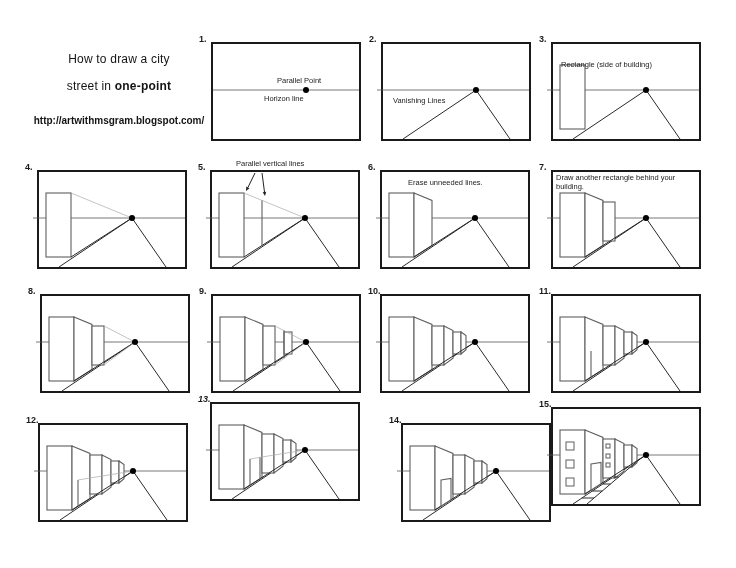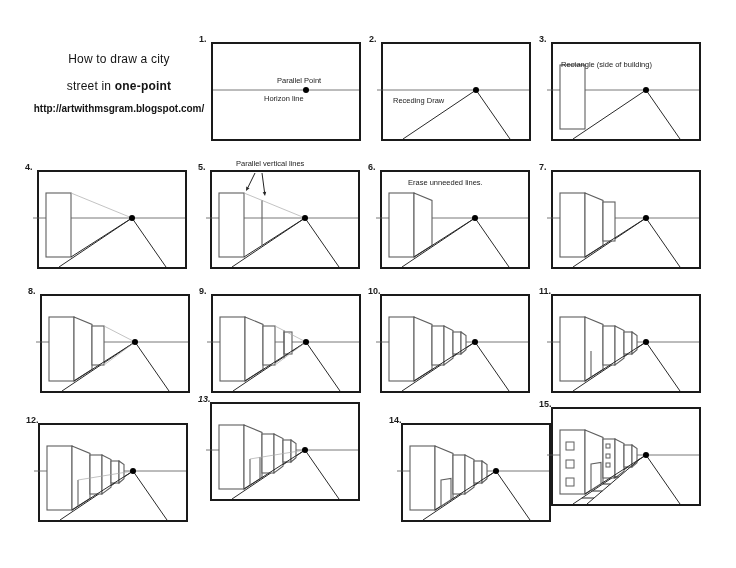"Receding Draw" span.cap { text: Receding Draw -> Vanishing Lines }
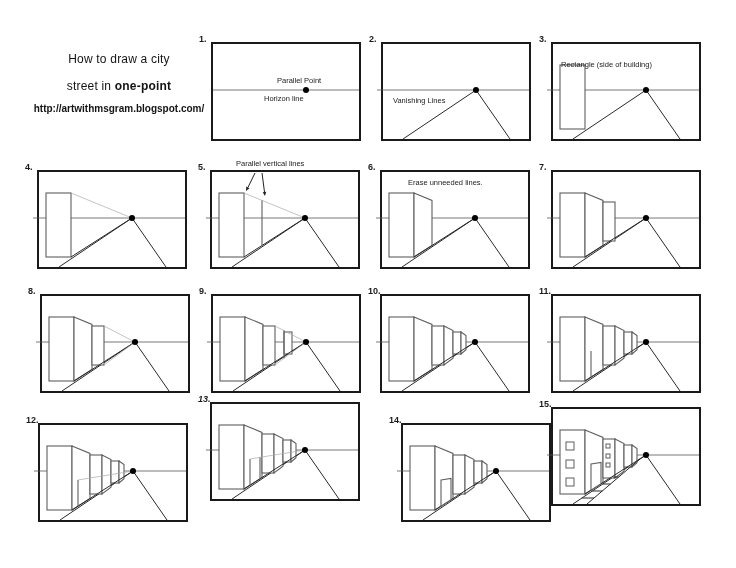"http://artwithmsgram.blogspot.com/" #blog-url { margin-top: 3px -> 15px }
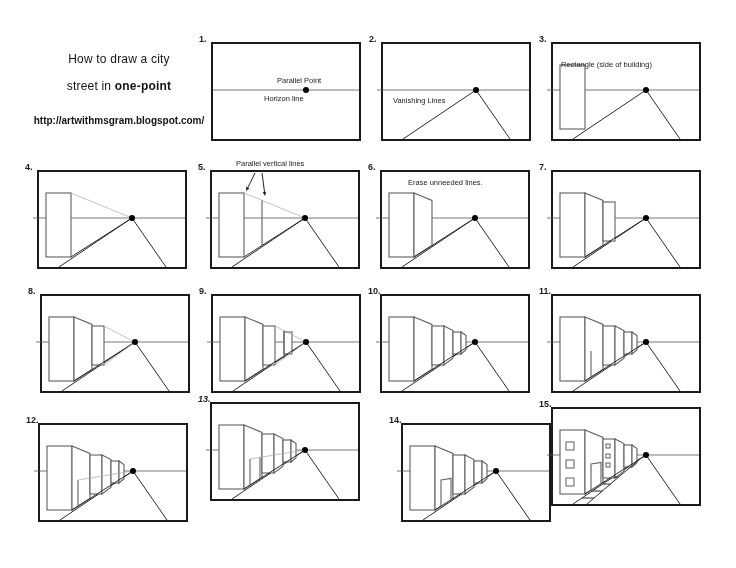"Draw another rectangle behind your" span.cap { html: none -> <span>Draw another rectangle behind your building.</span> }
